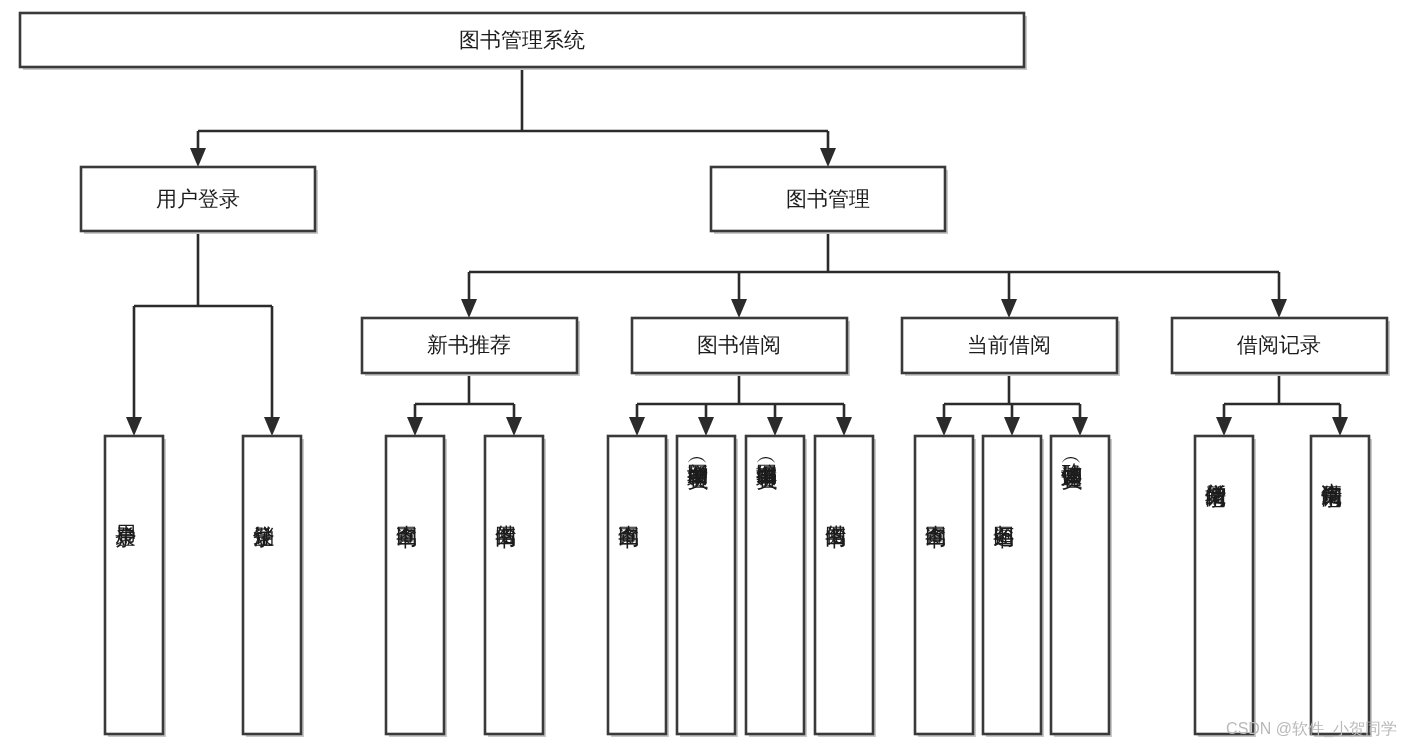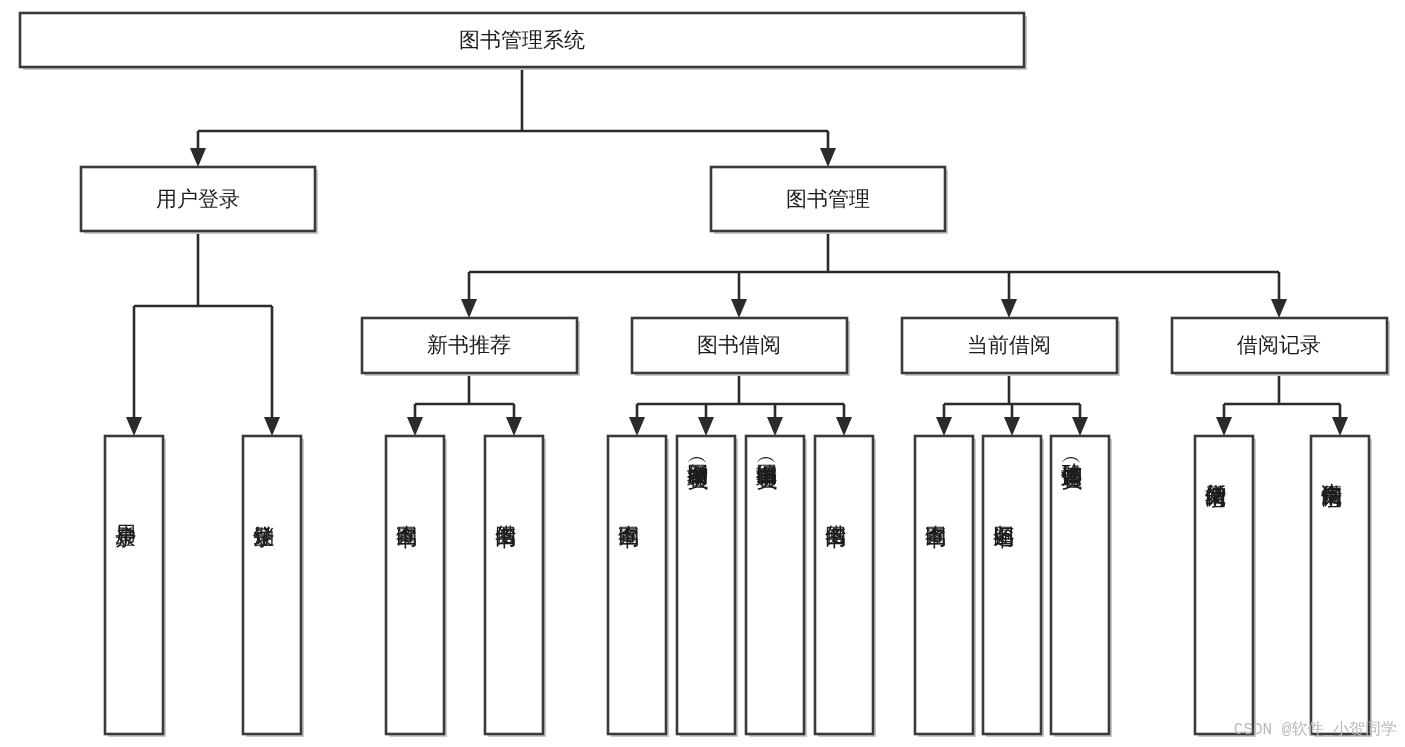"CSDN @软件_小贺同学" .watermark { font-family: Liberation Mono, monospace -> Liberation Sans, sans-serif }
